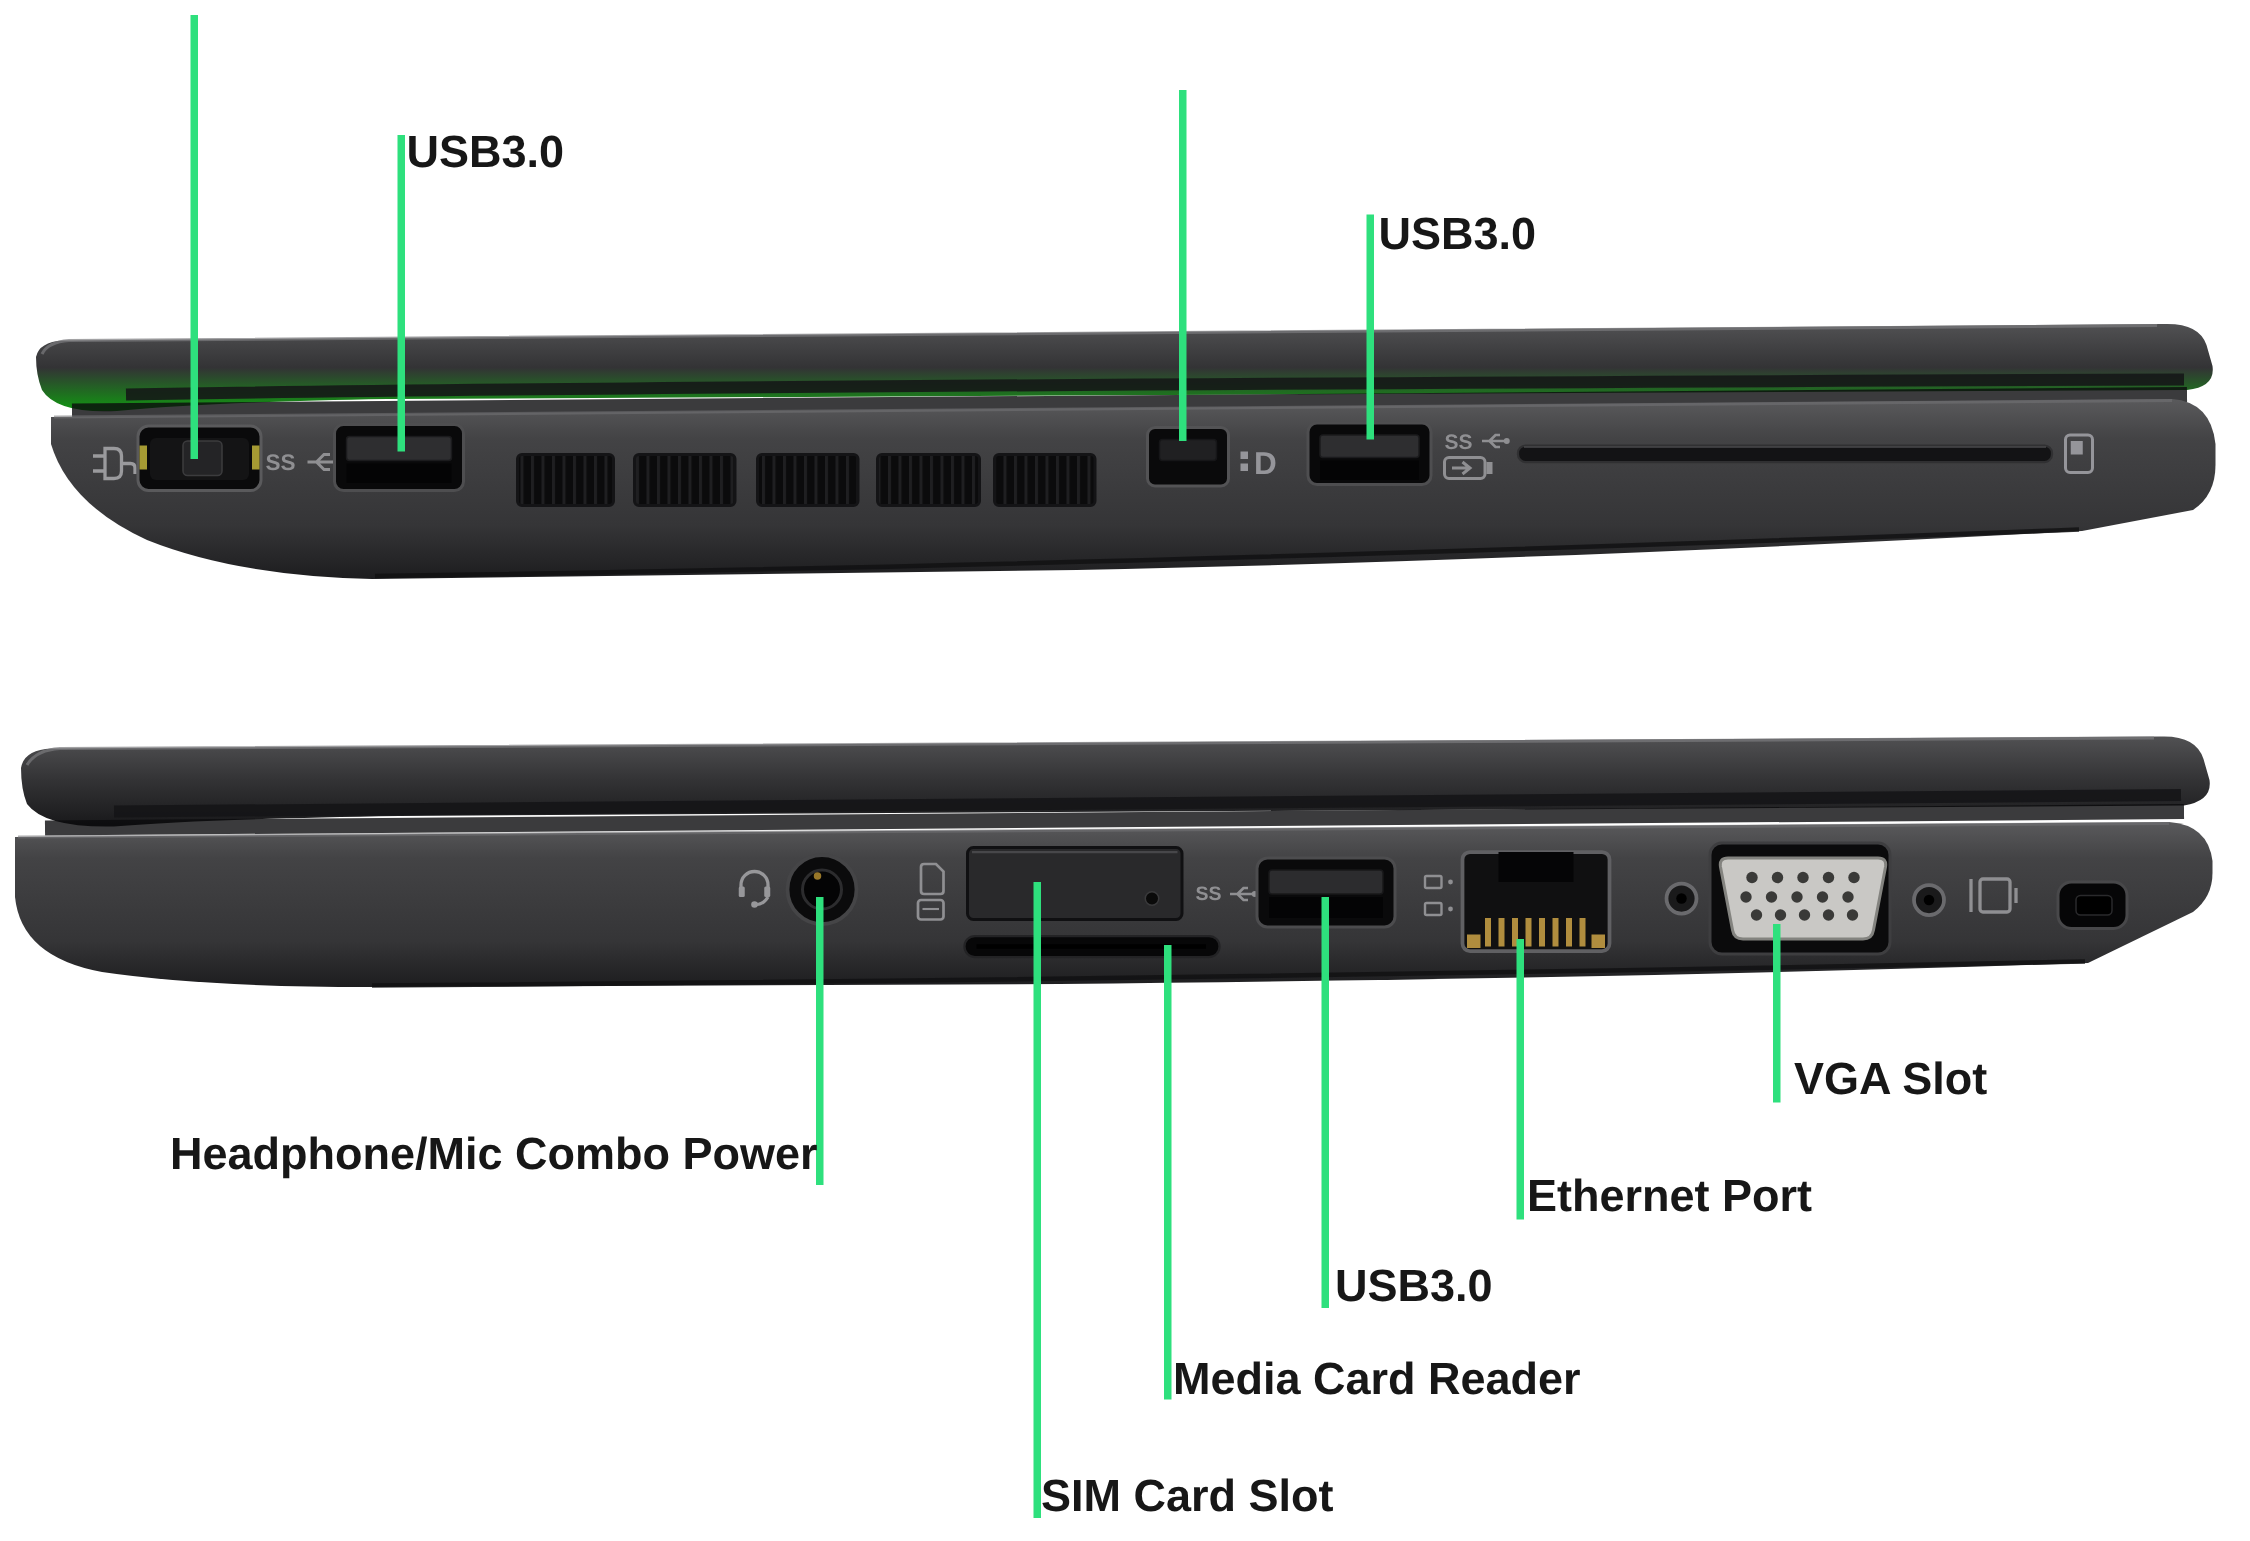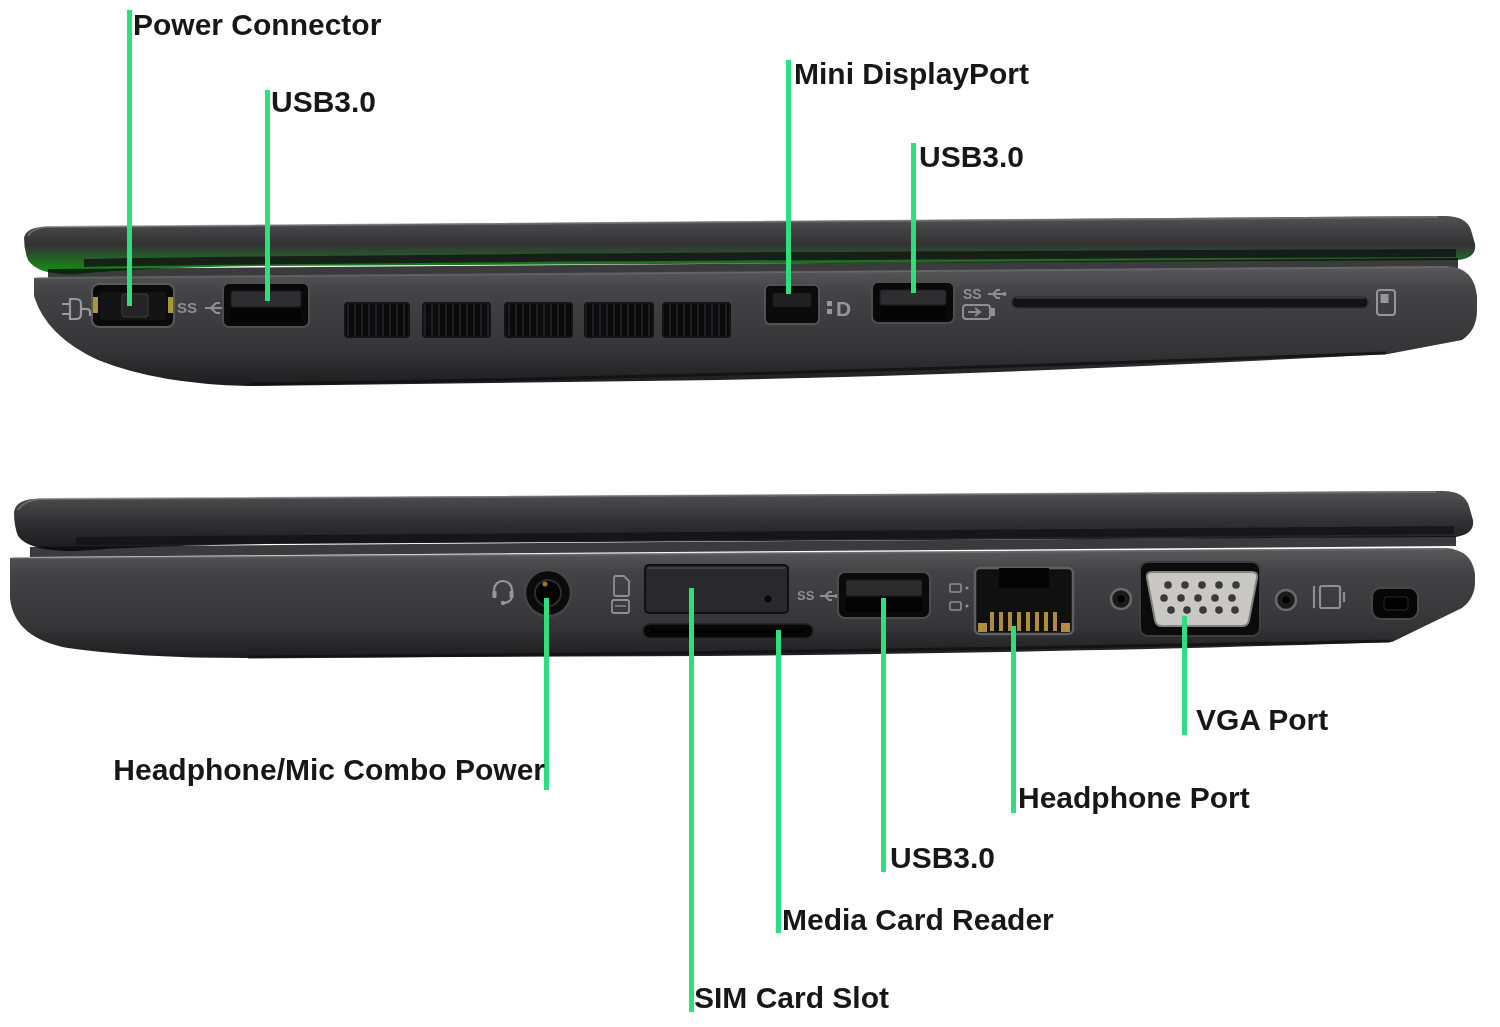"Power Connector" div.callout-label { html: <div>Power Connector</div> -> none }
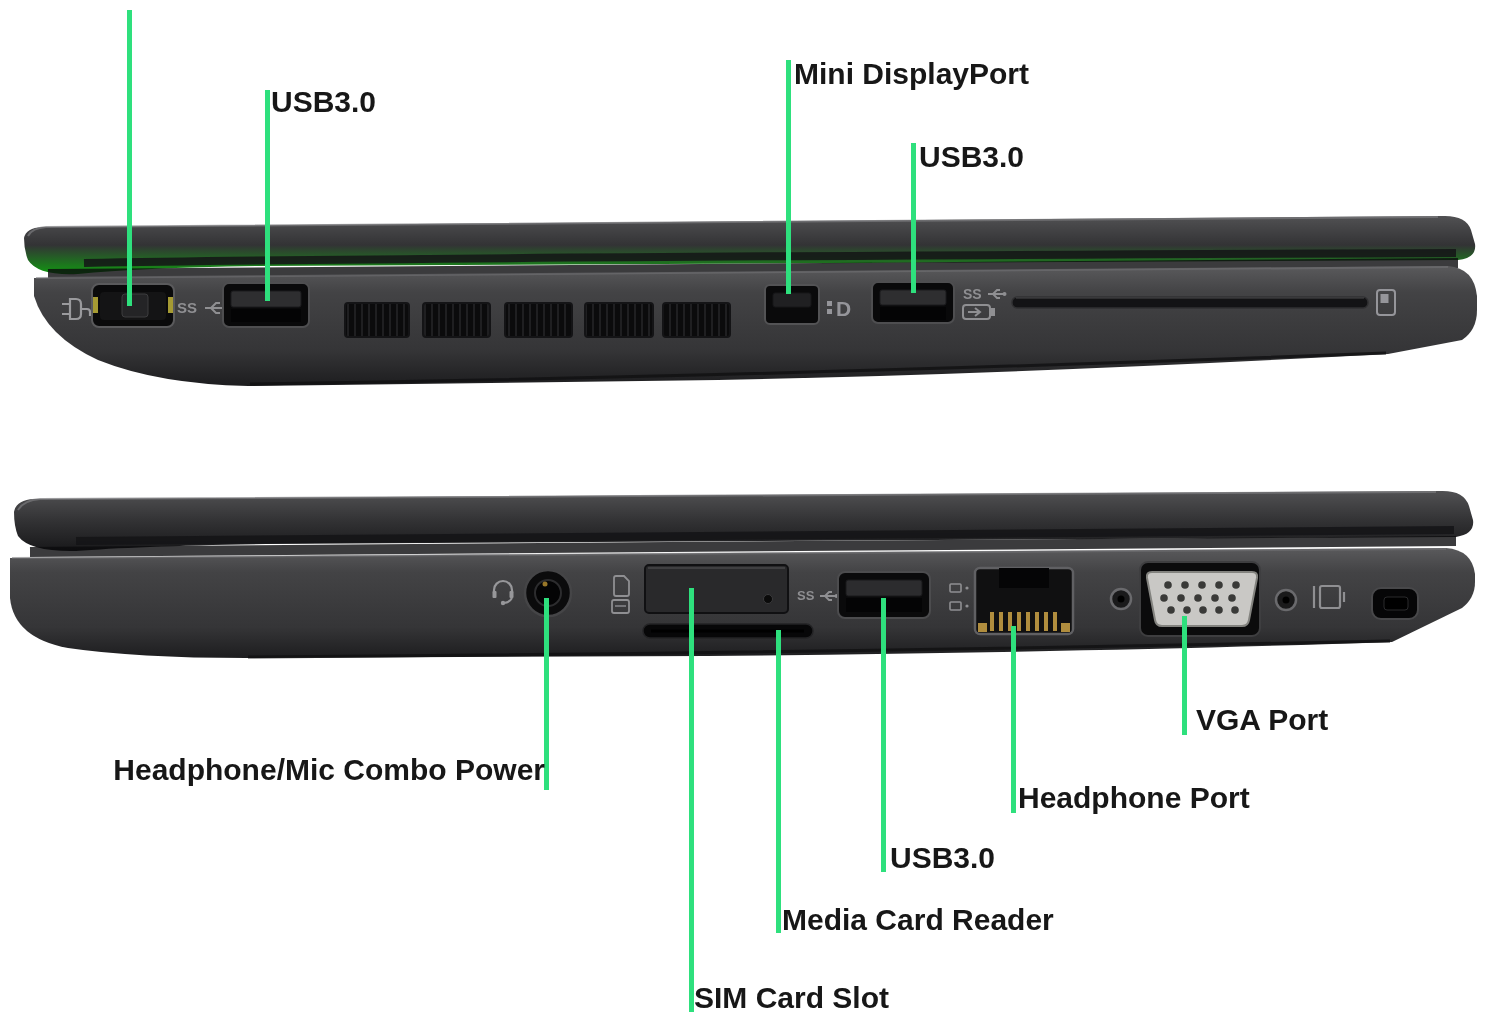"Mini DisplayPort" div.callout-label { html: <div>Mini DisplayPort</div> -> none }
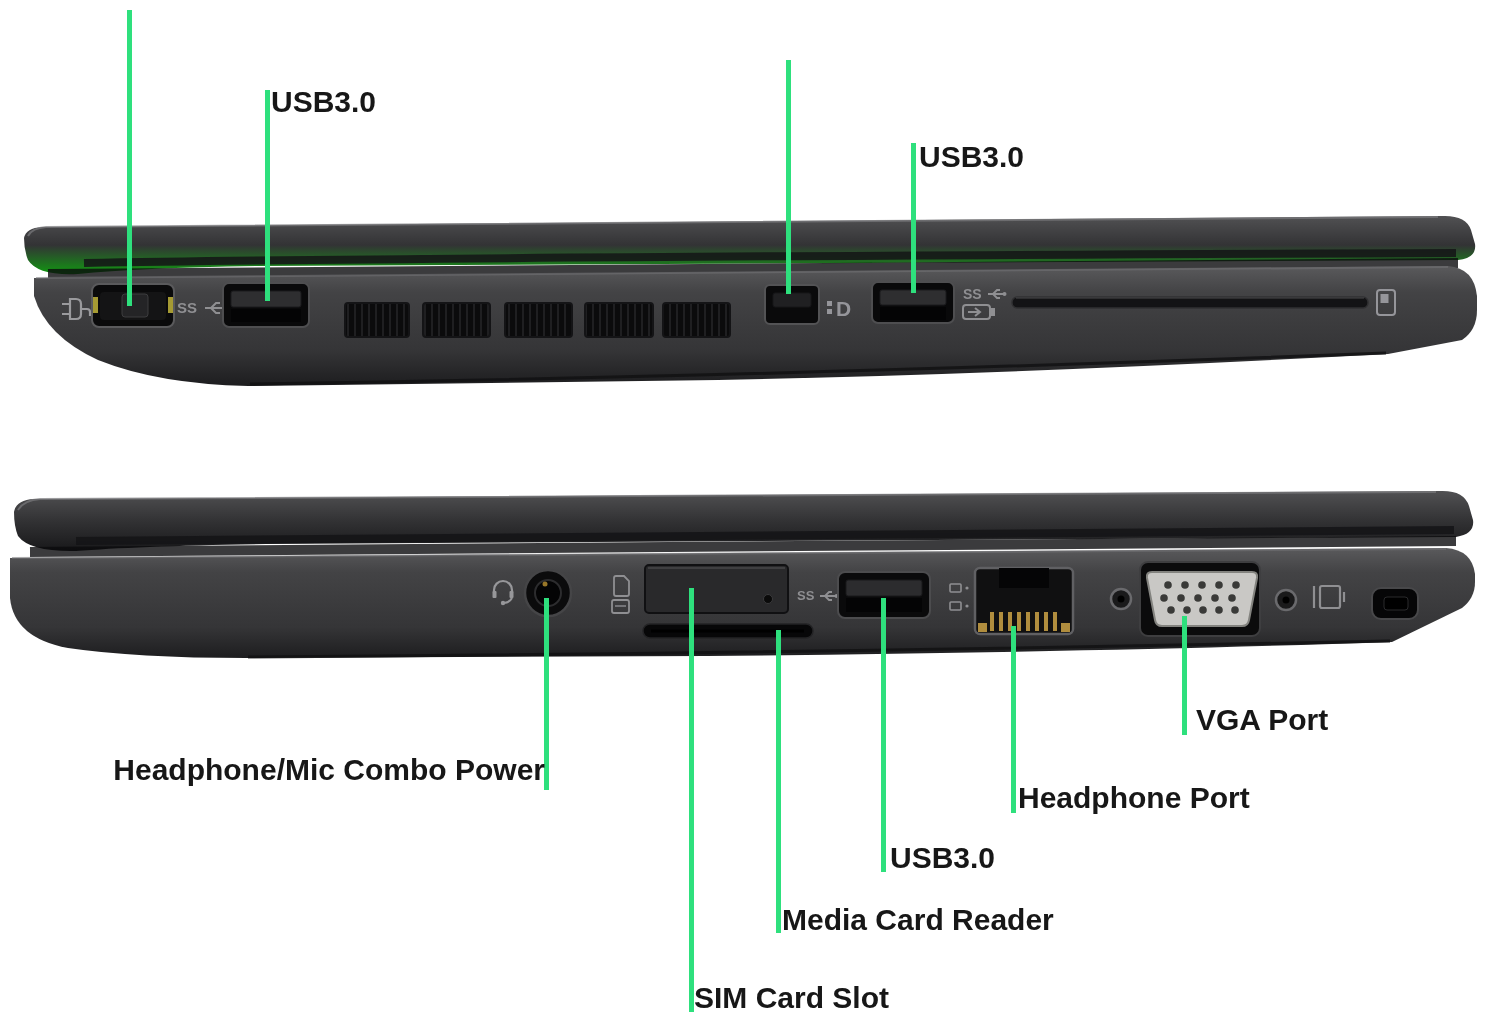"VGA Port" div.callout-label { text: Port -> Slot }
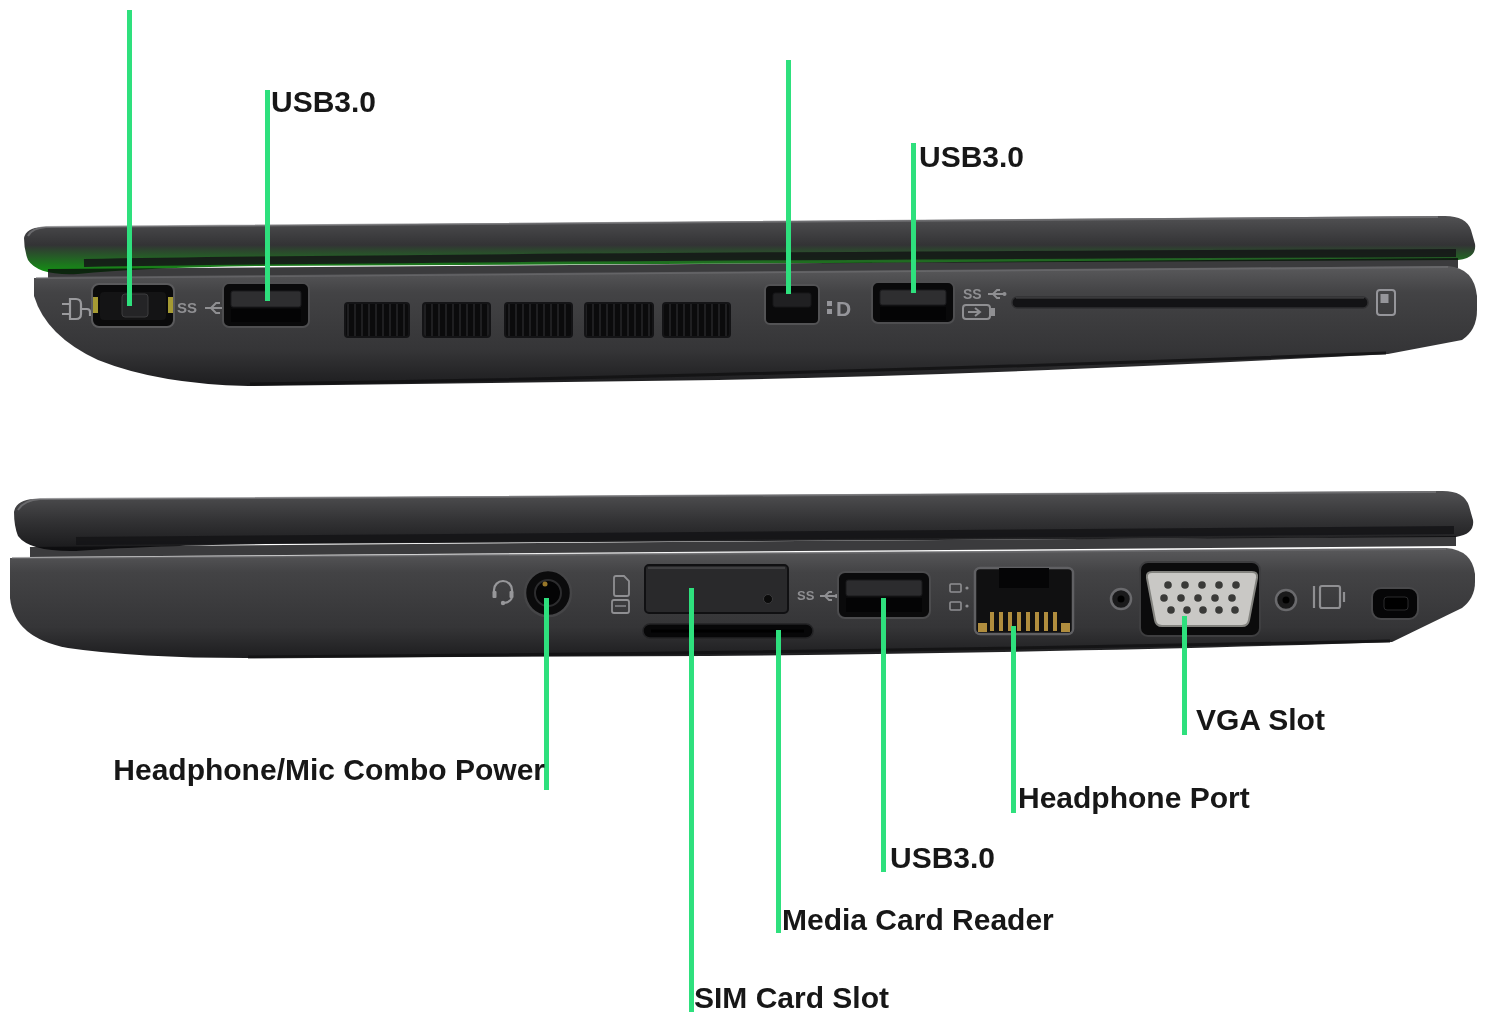"Headphone Port" div.callout-label { text: Headphone -> Ethernet }
